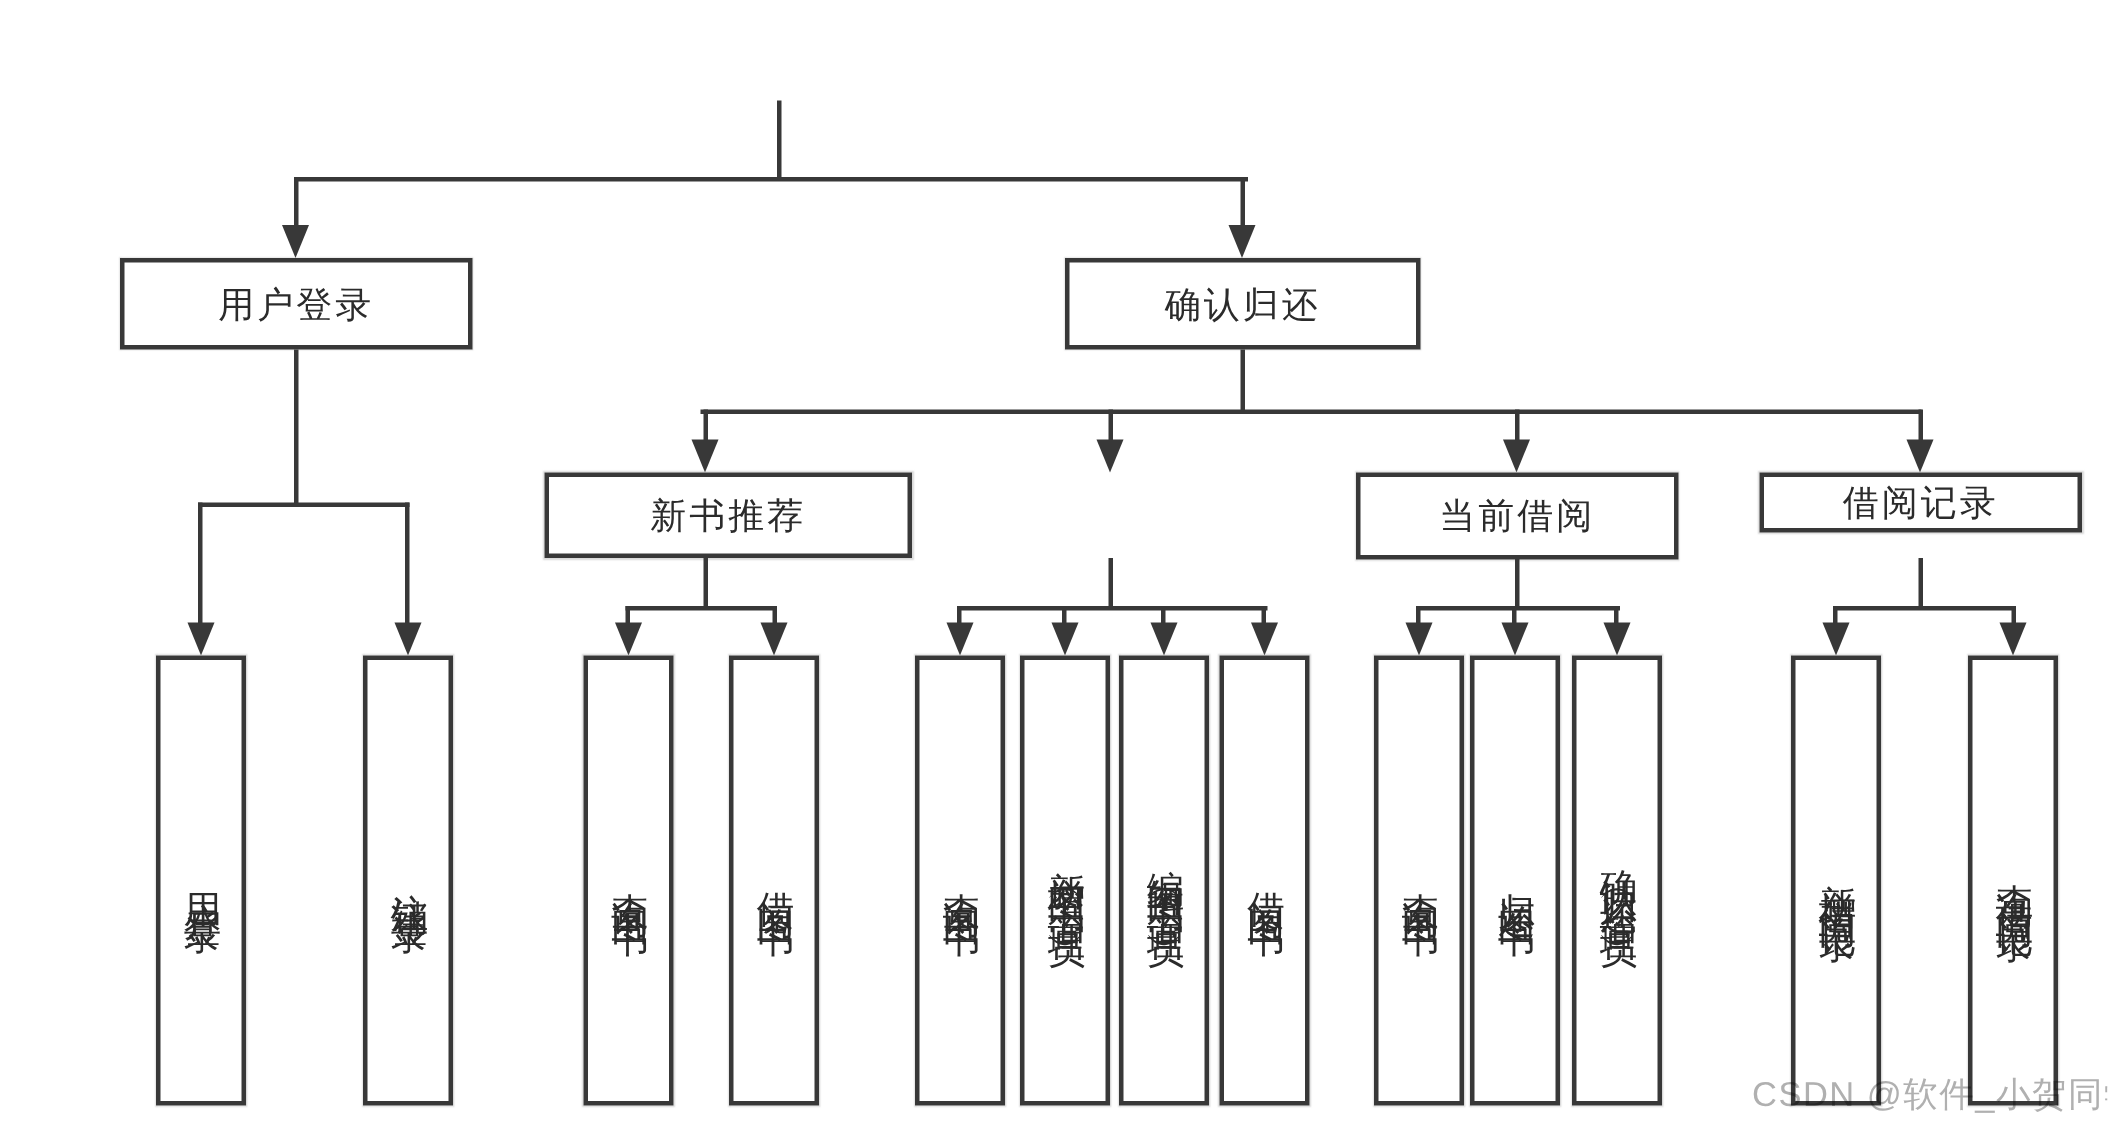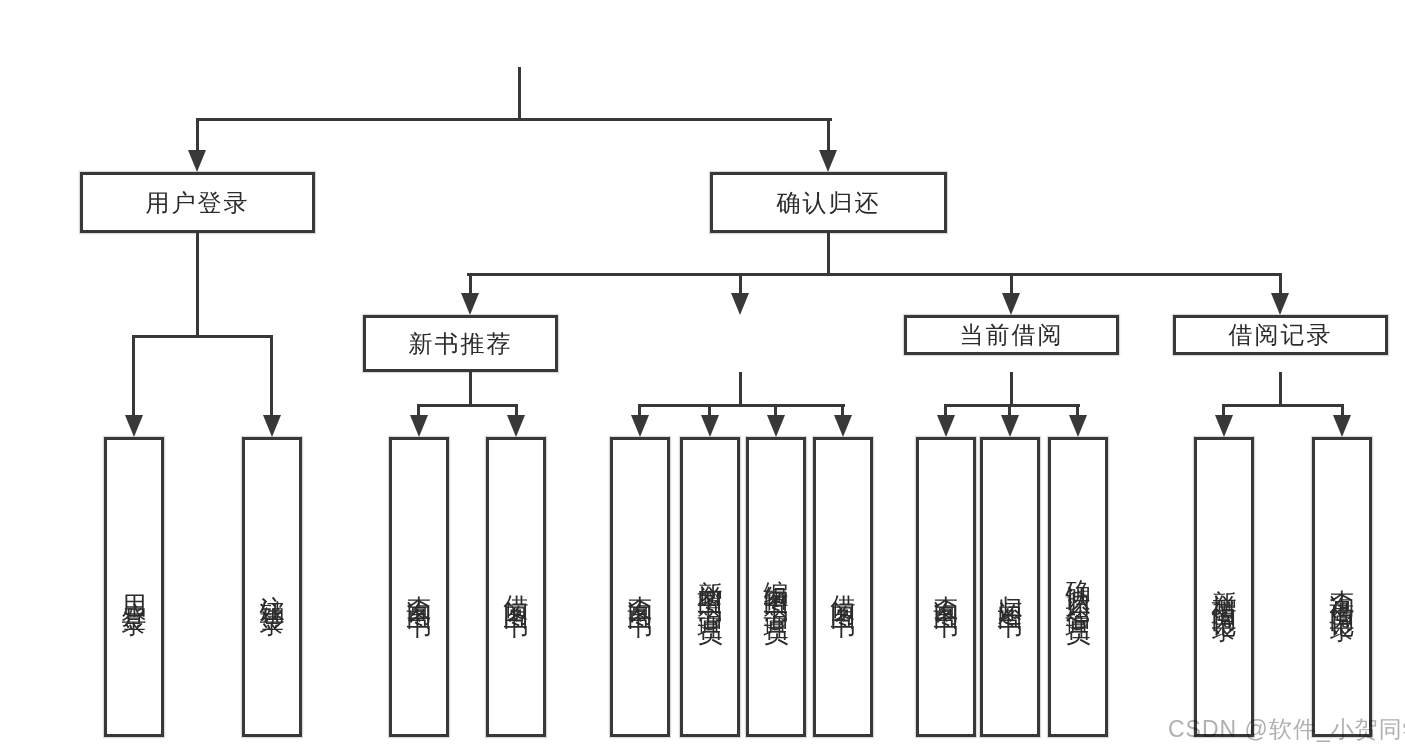"新书推荐" div.hbox { width: 195px -> 245px }
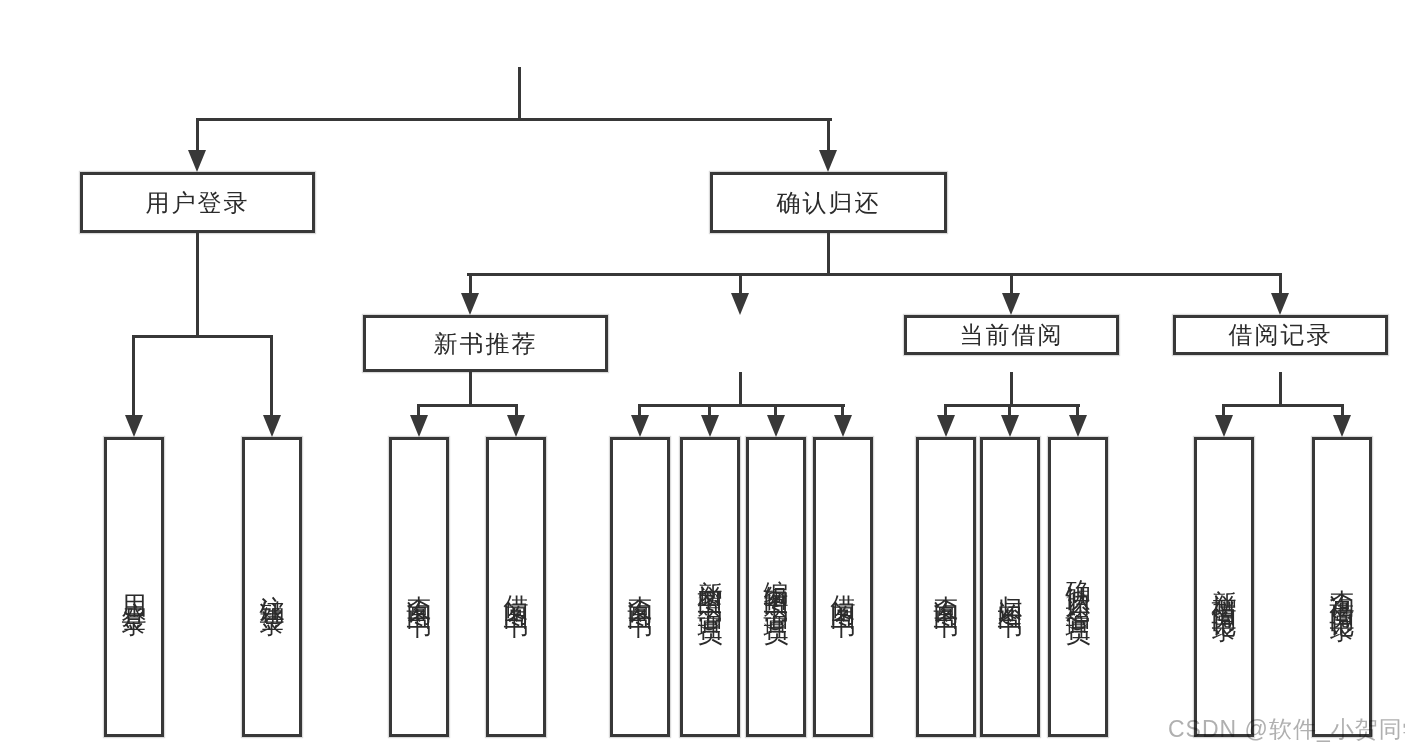"当前借阅" div.hbox { height: 40px -> 58px }
